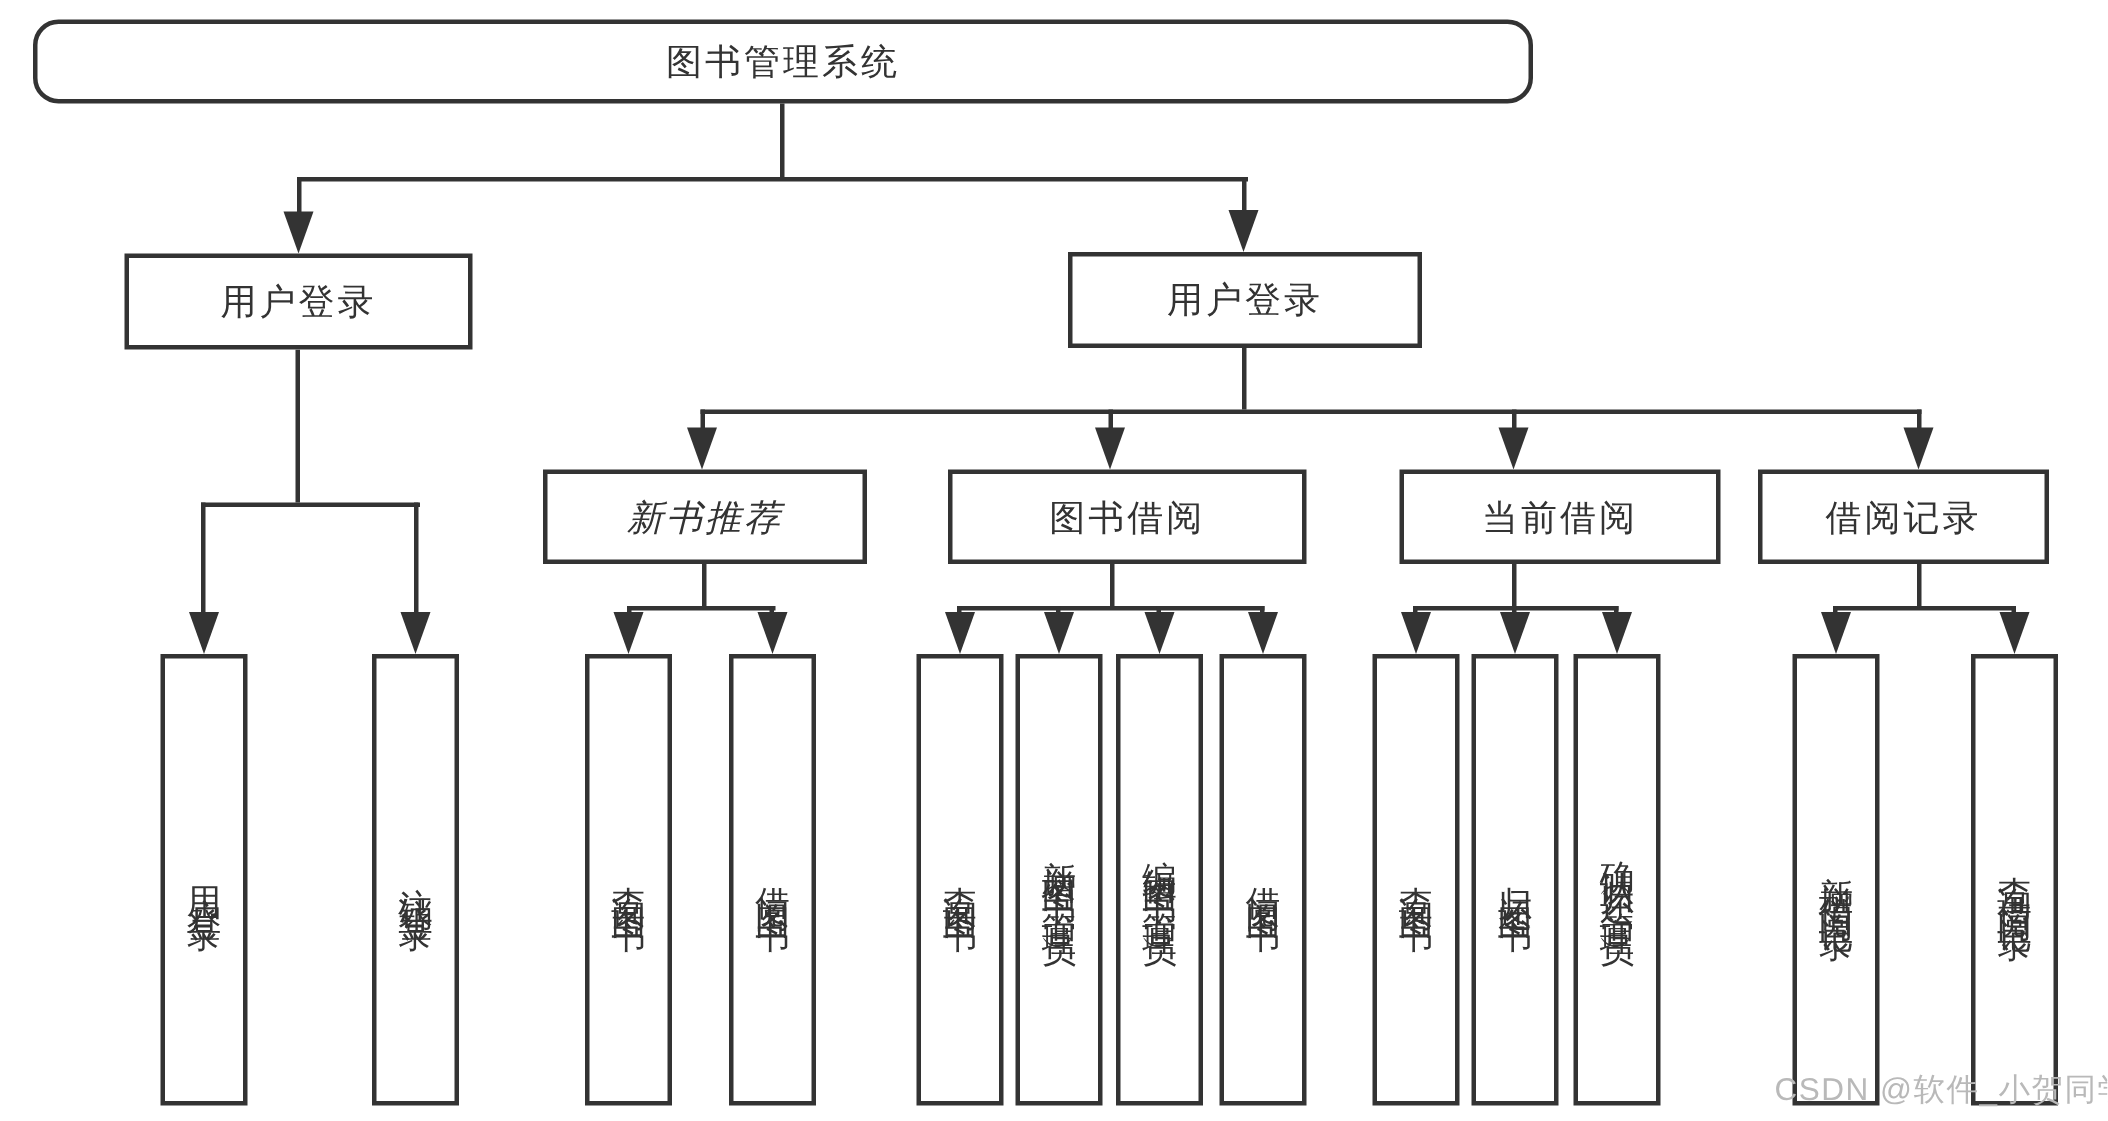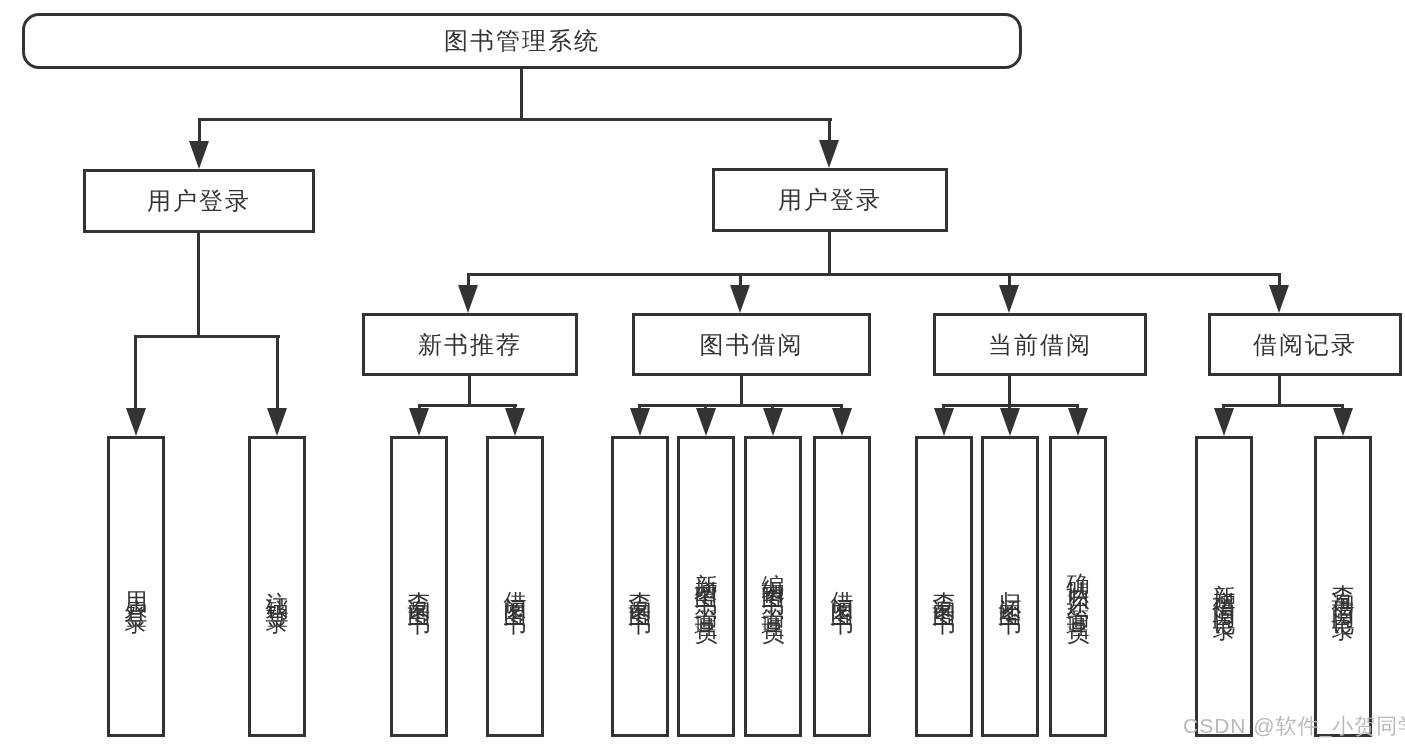"新书推荐" div.hbox { font-style: none -> italic }
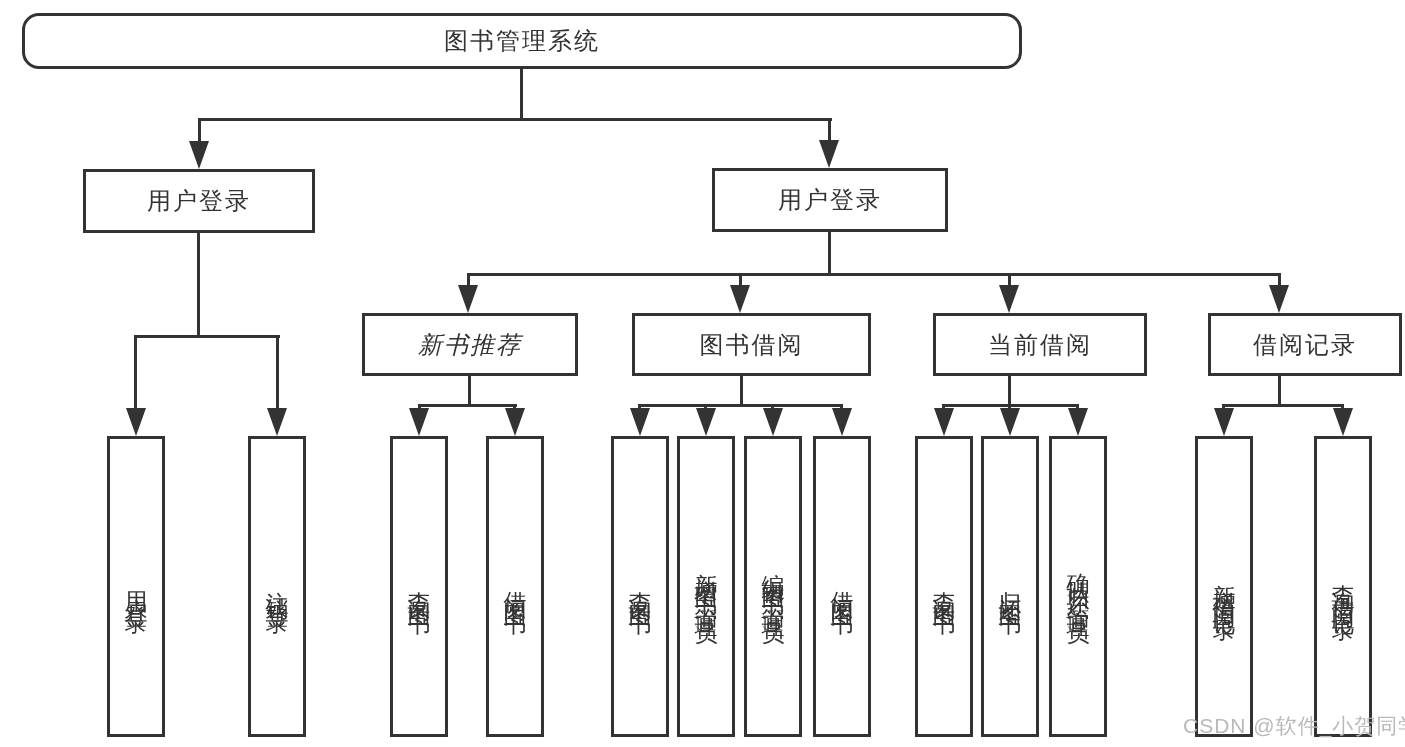"借阅记录" div.hbox { margin-left: 36px -> none }
